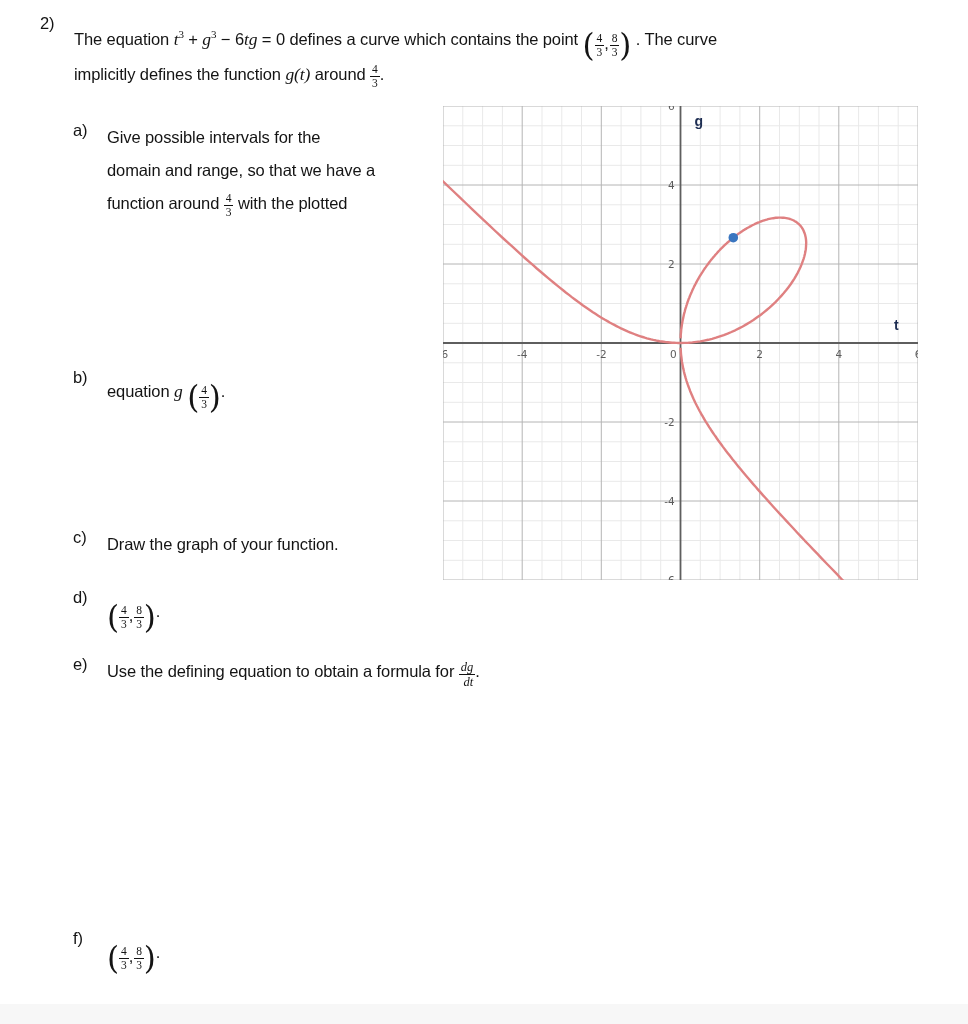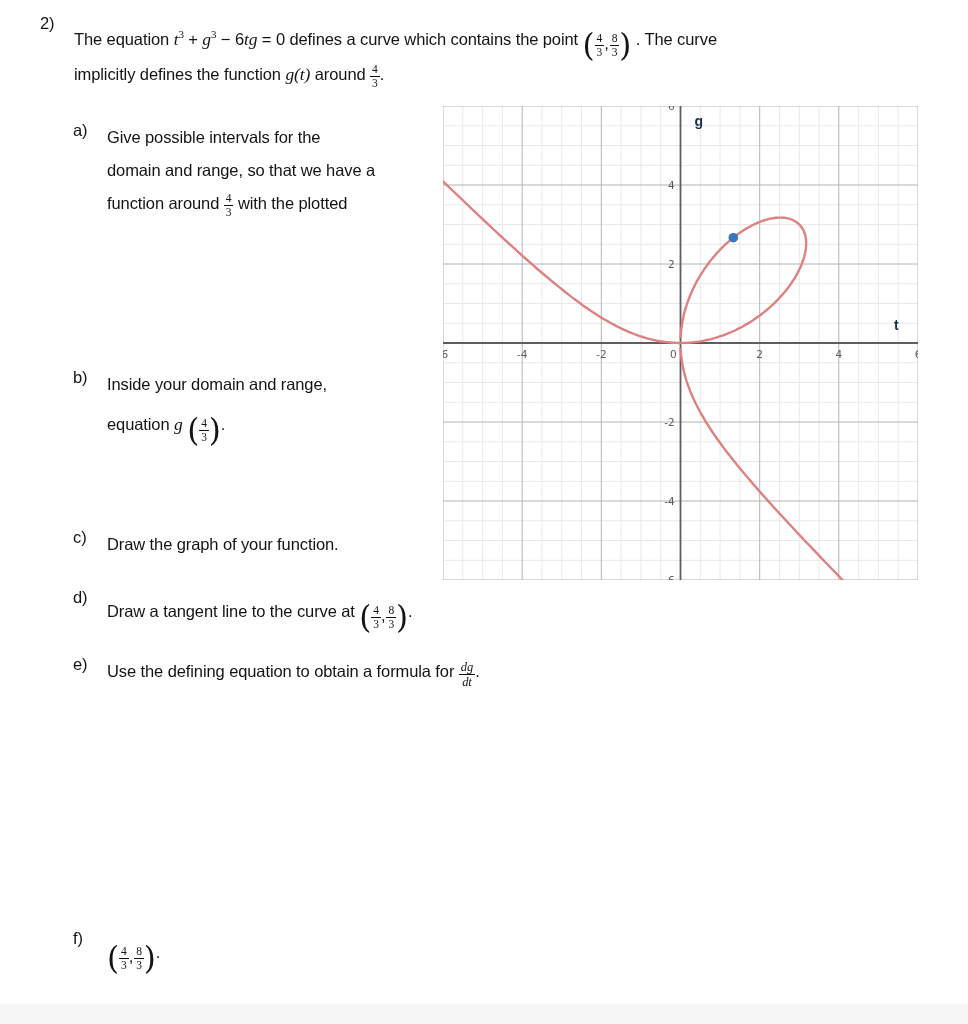"Inside your domain and range," div.line { html: <div><span>Inside your domain and range,</span></div> -> none }
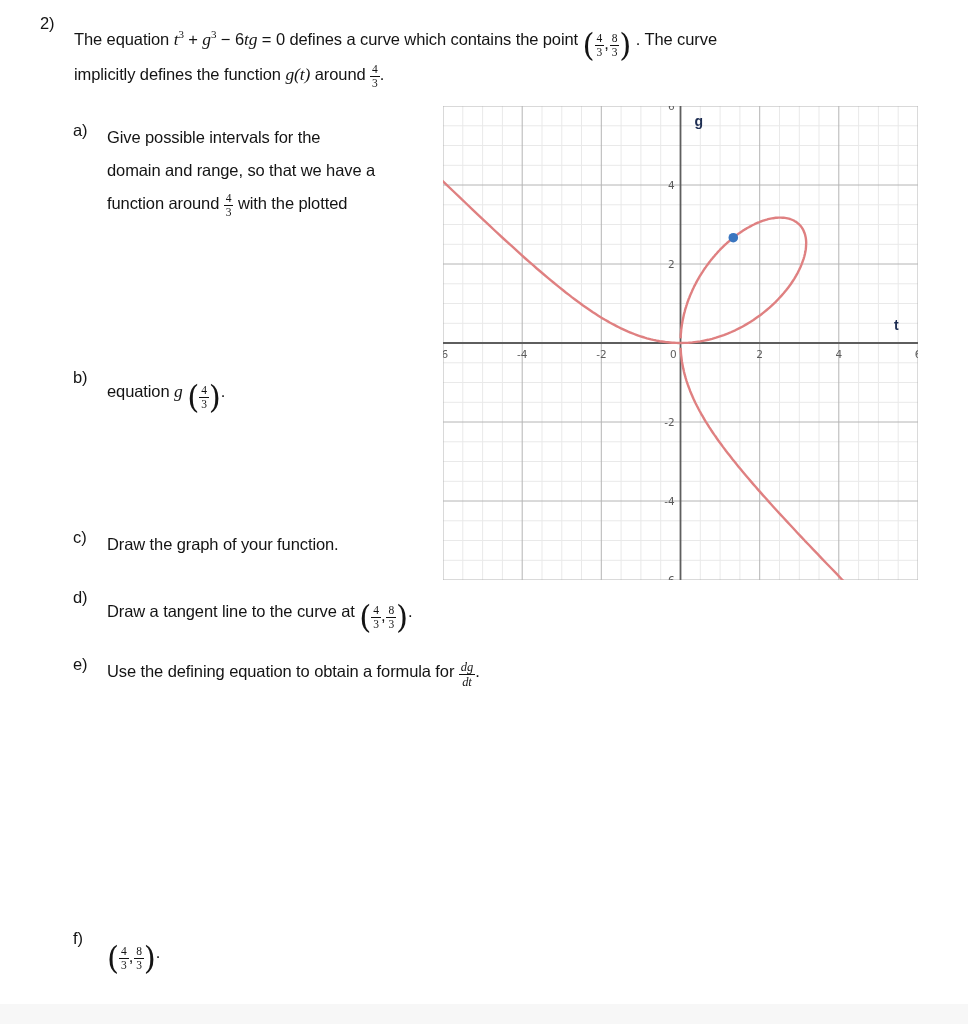"Draw a tangent line to" span.tx { html: <span>Draw a tangent line to the curve at </span> -> none }
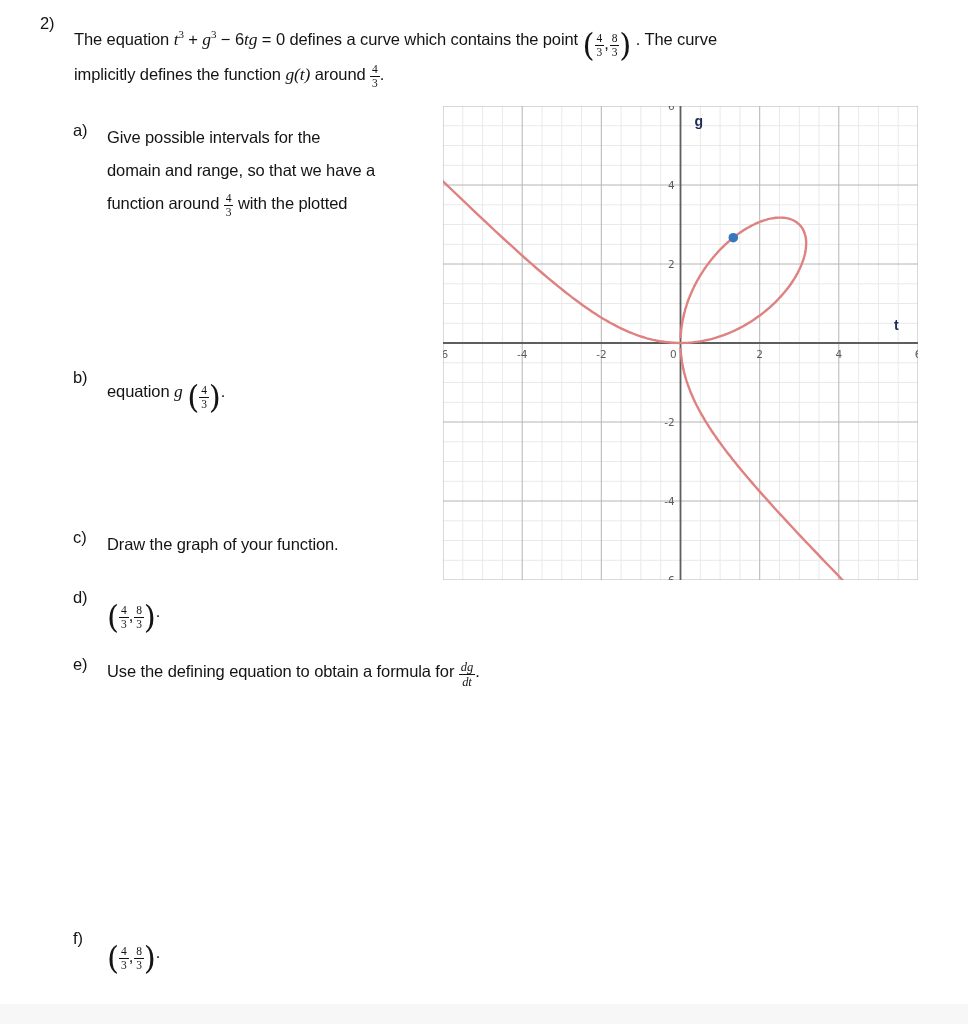"dg" .fr.it { text-align: none -> right }
